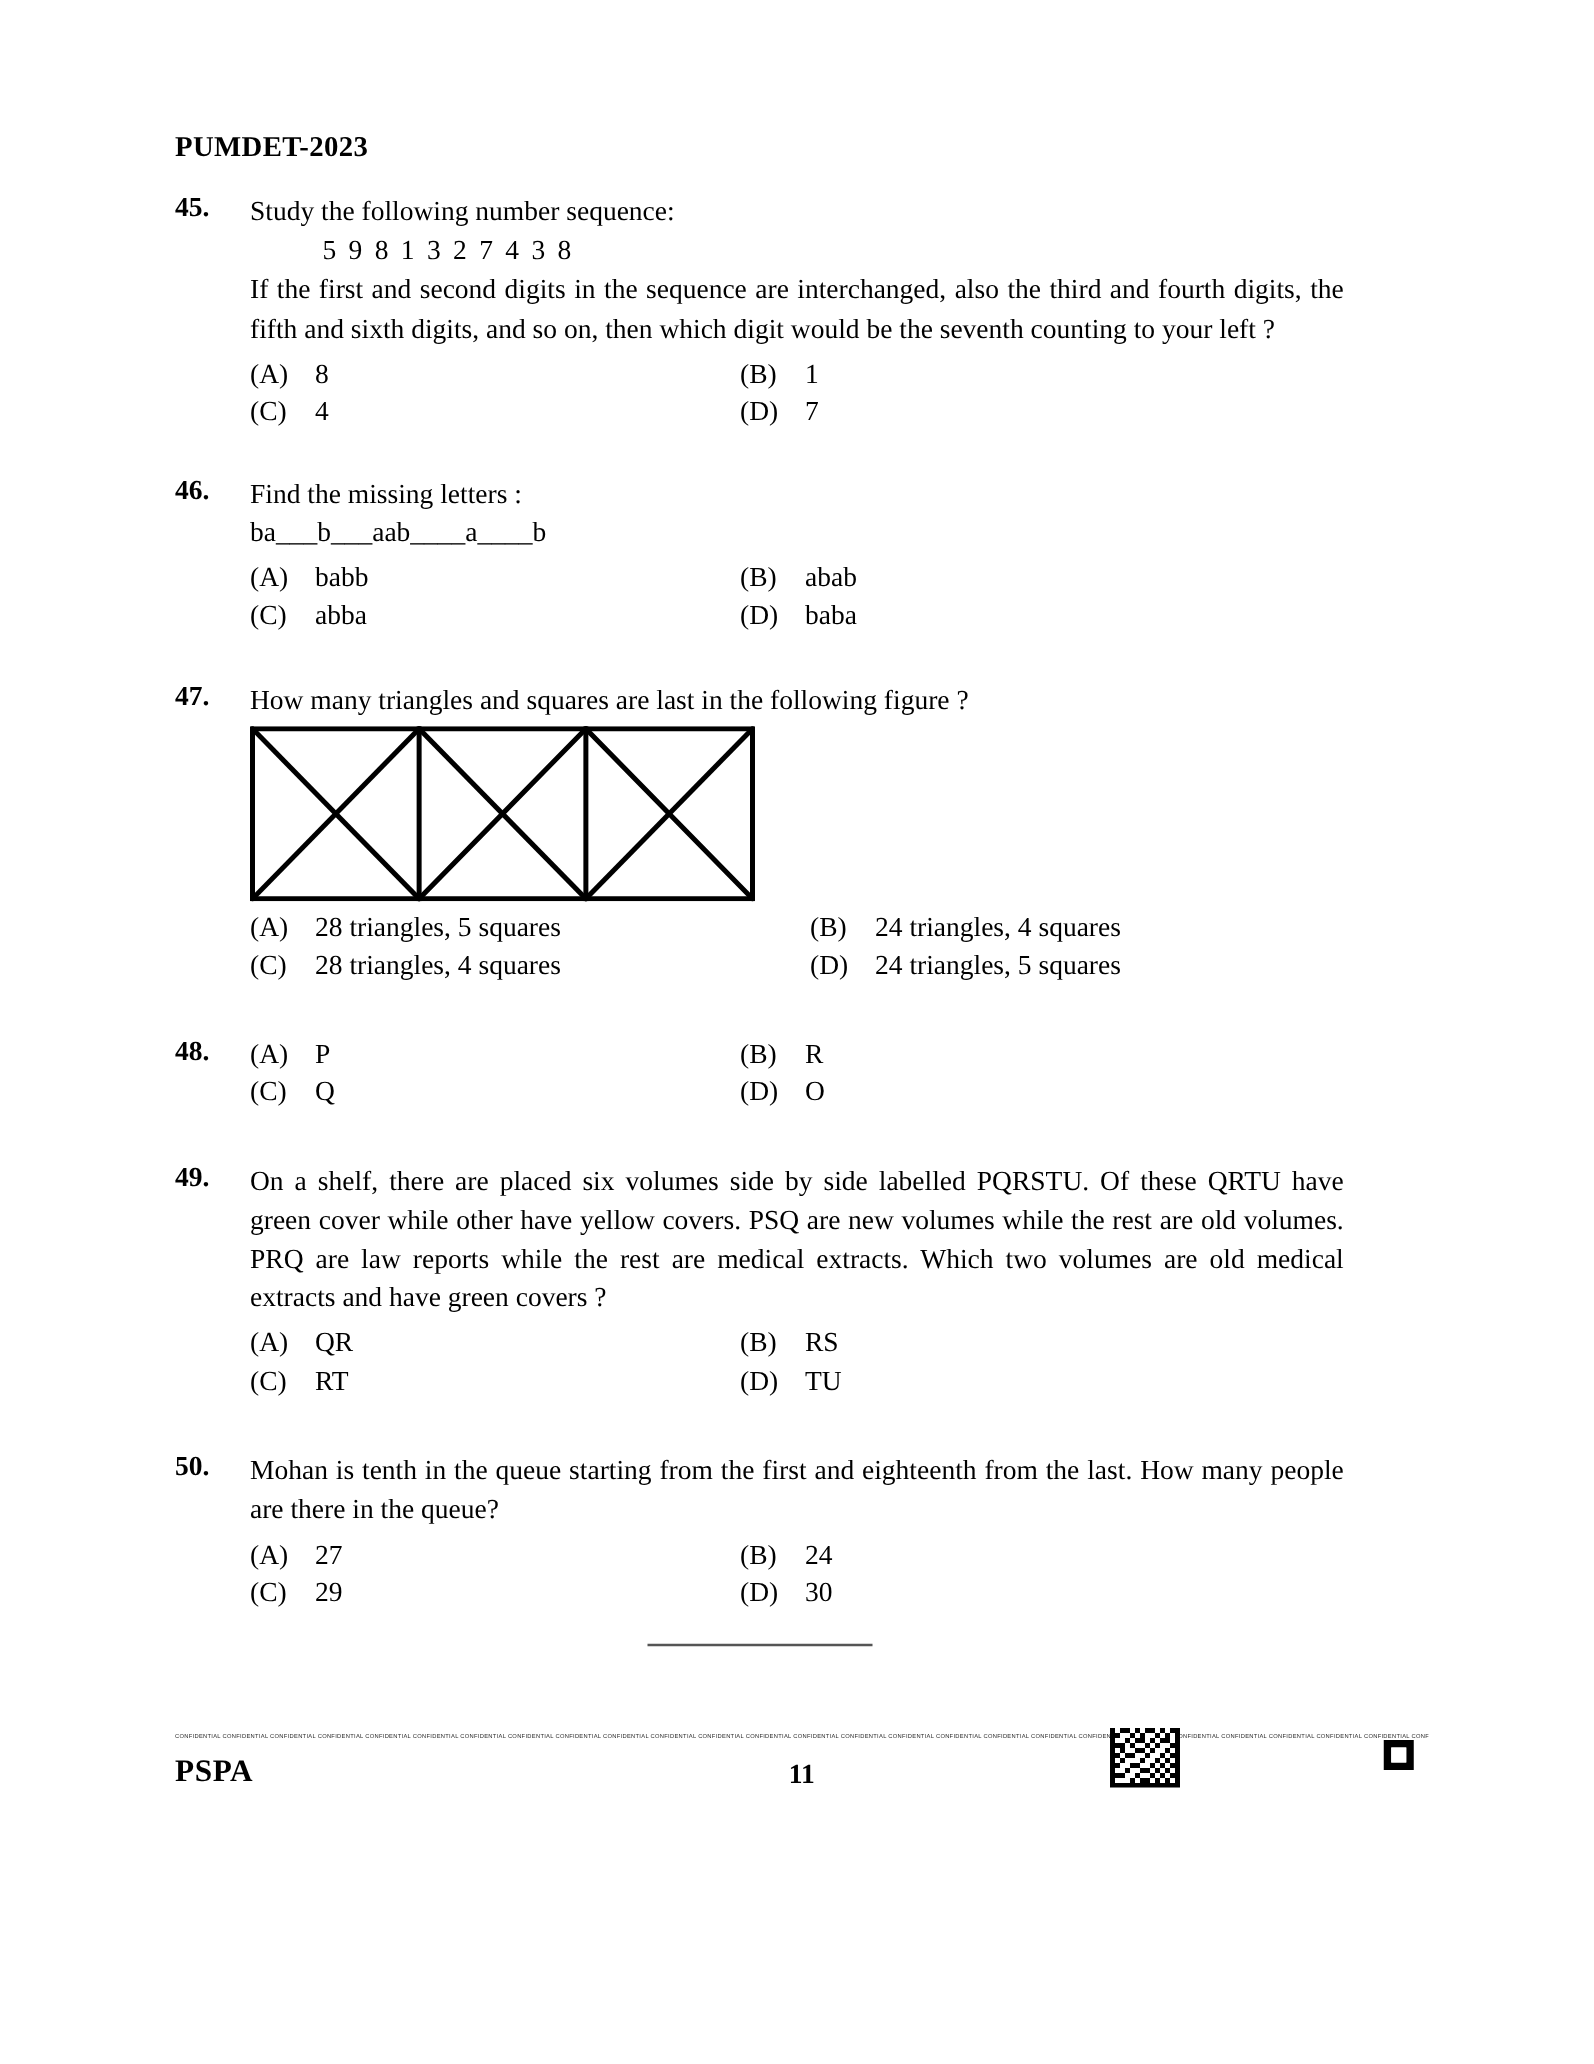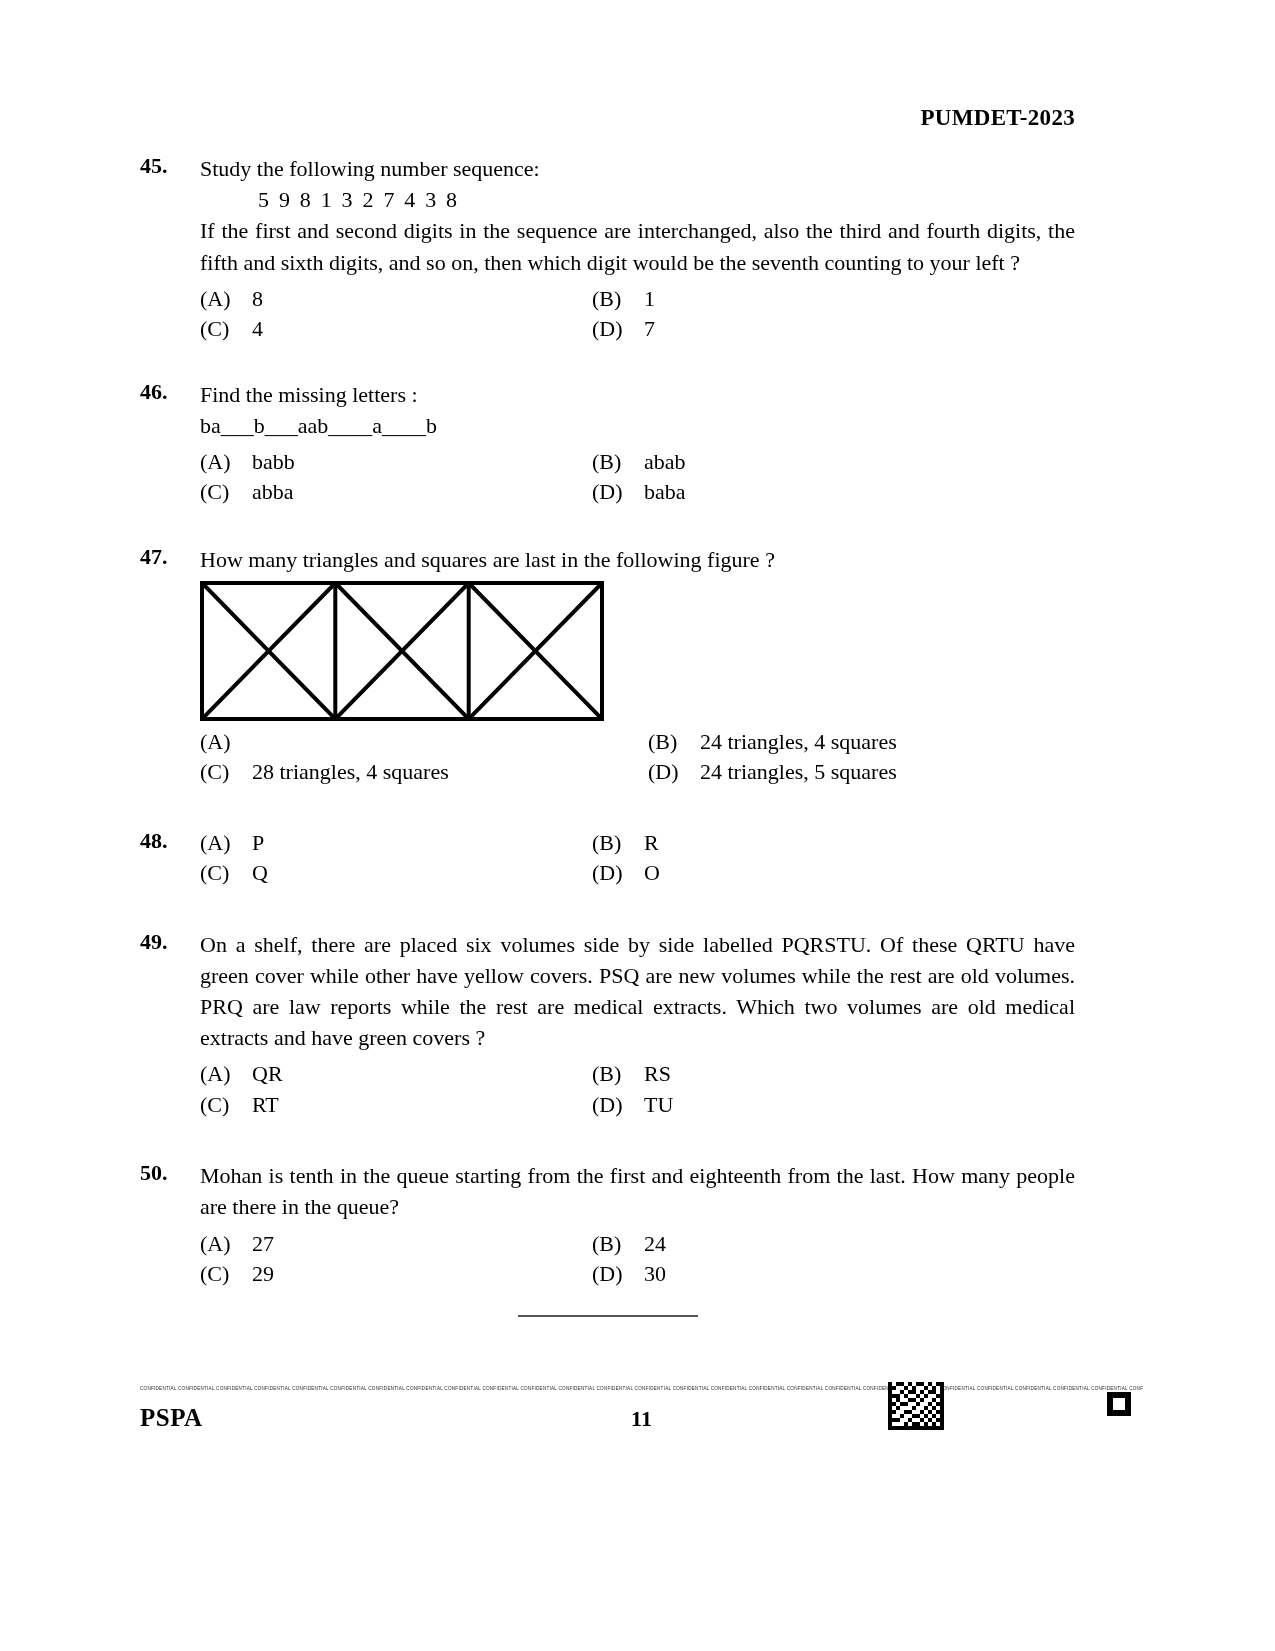"PUMDET-2023" .doc-header { text-align: right -> left }
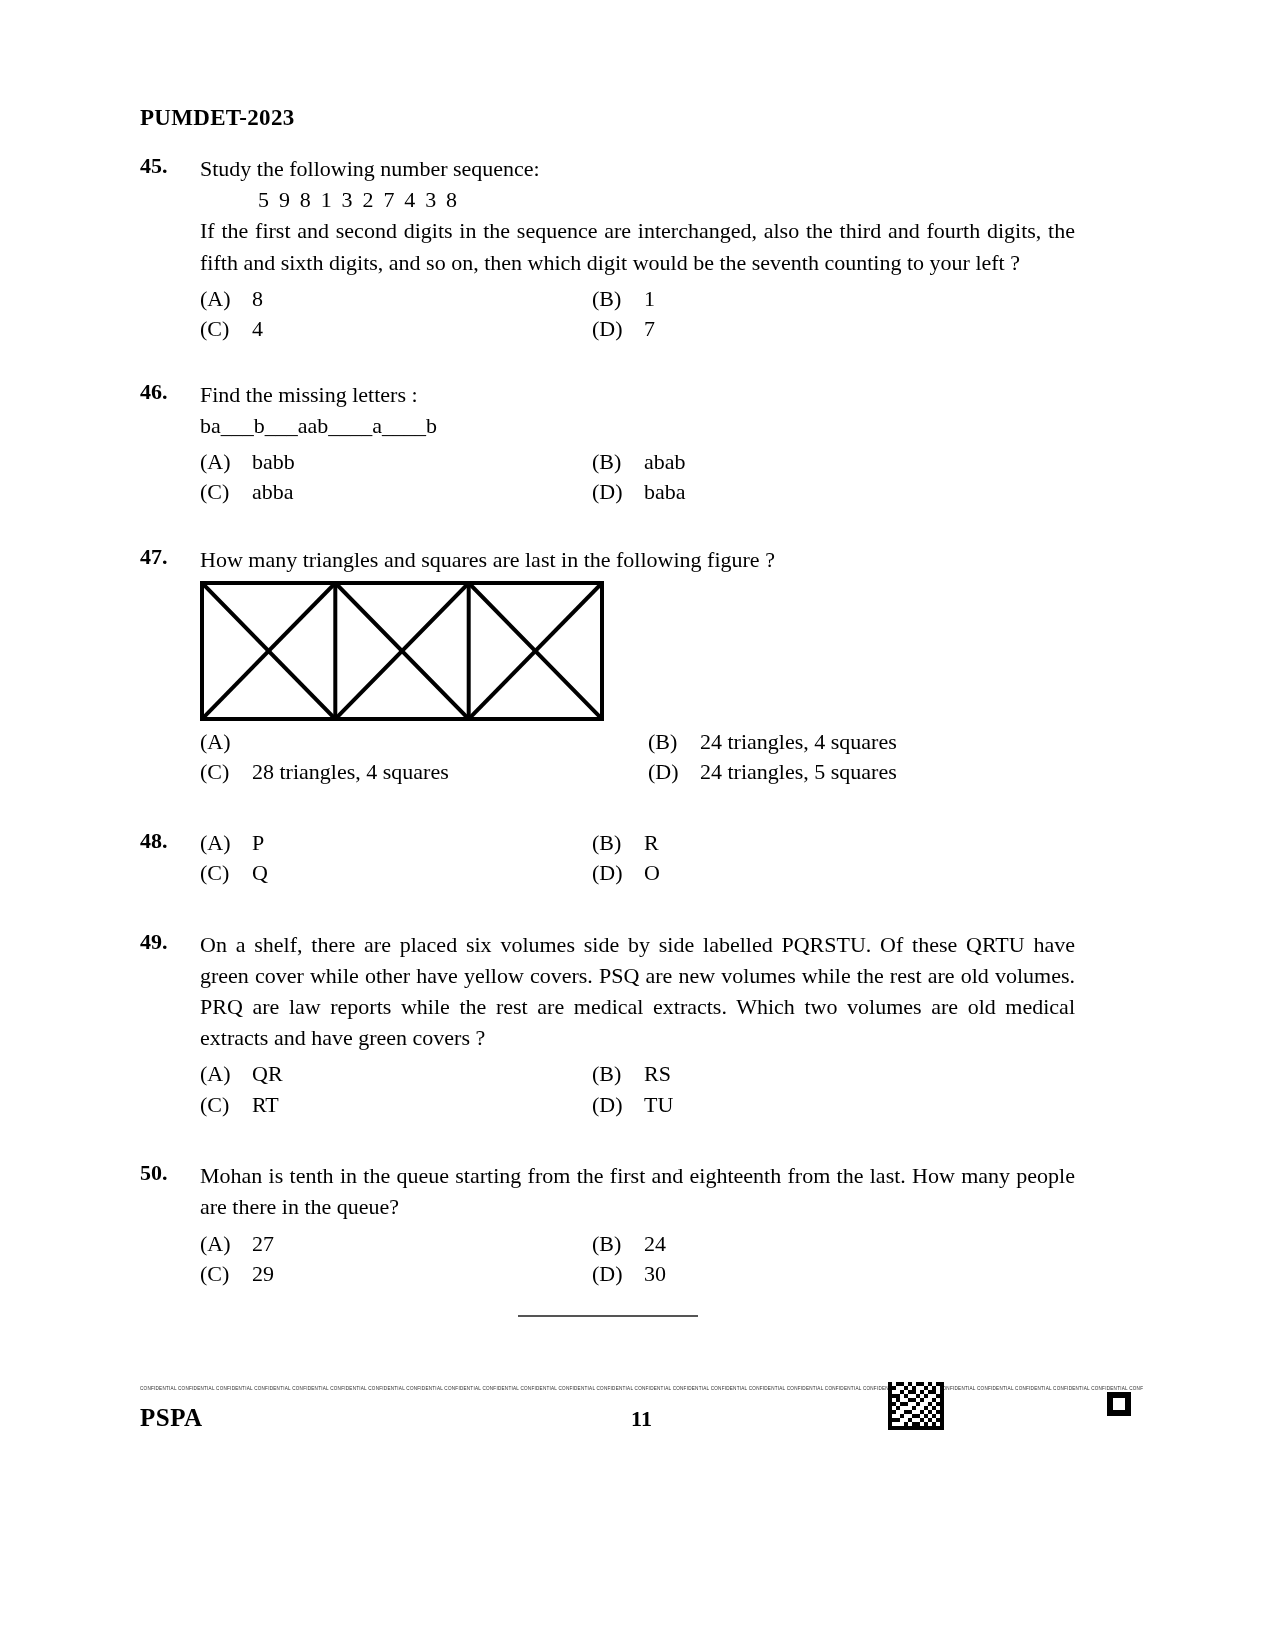"28 triangles, 5 squares" span.opt-val { html: none -> <span>28 triangles, 5 squares</span> }
